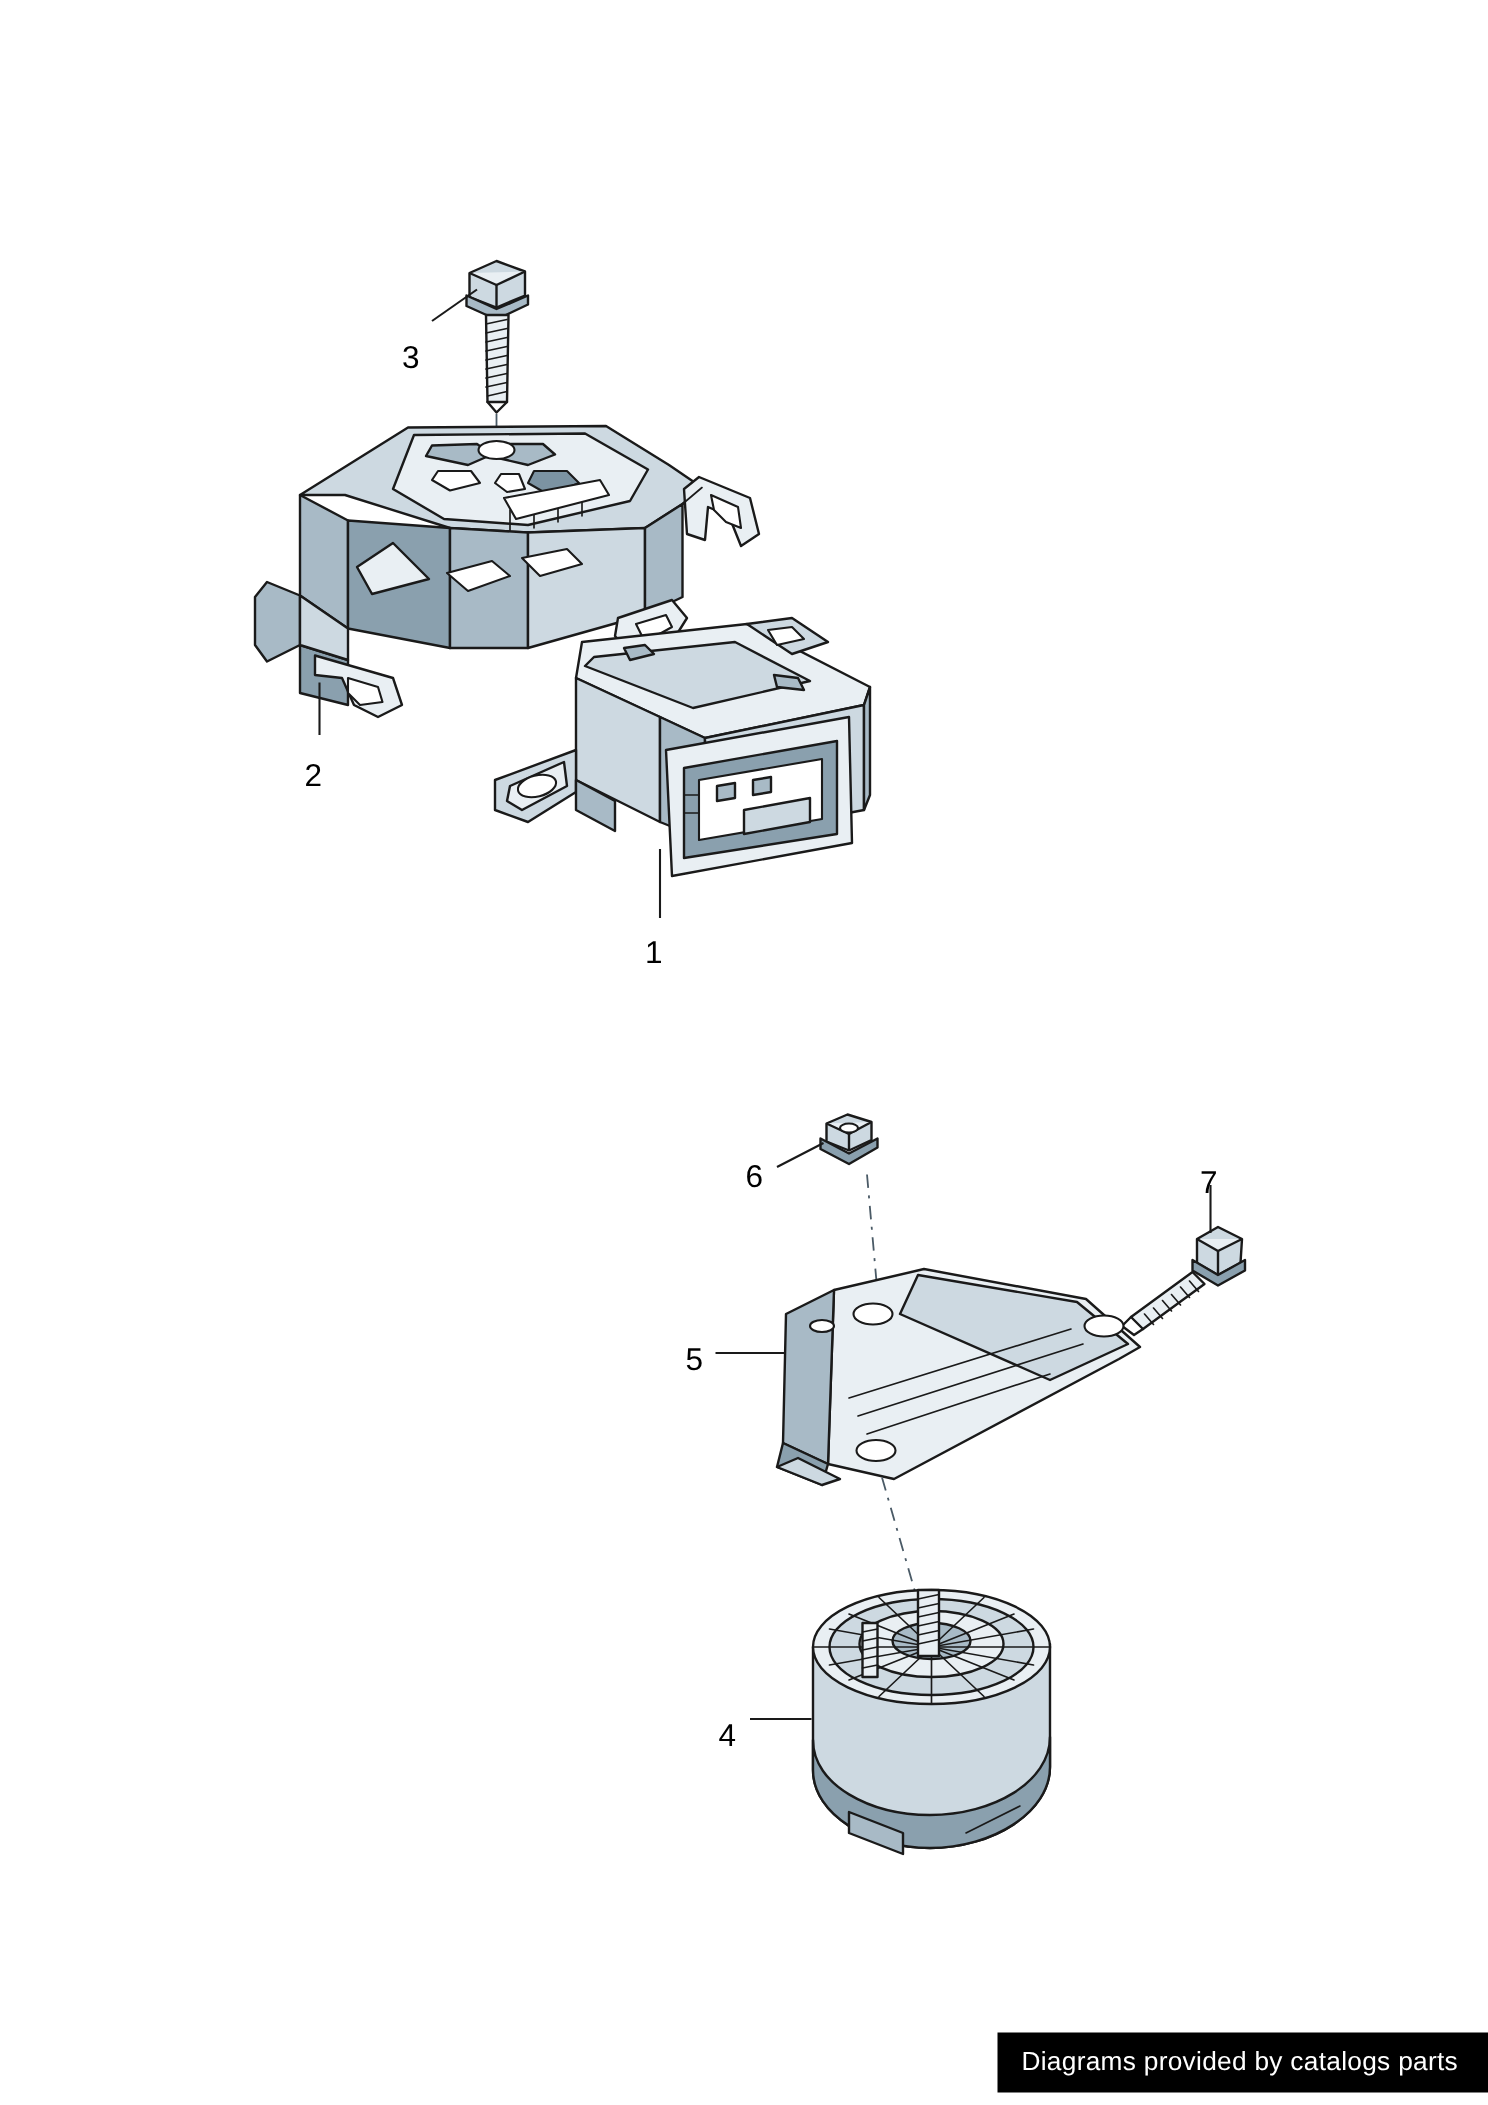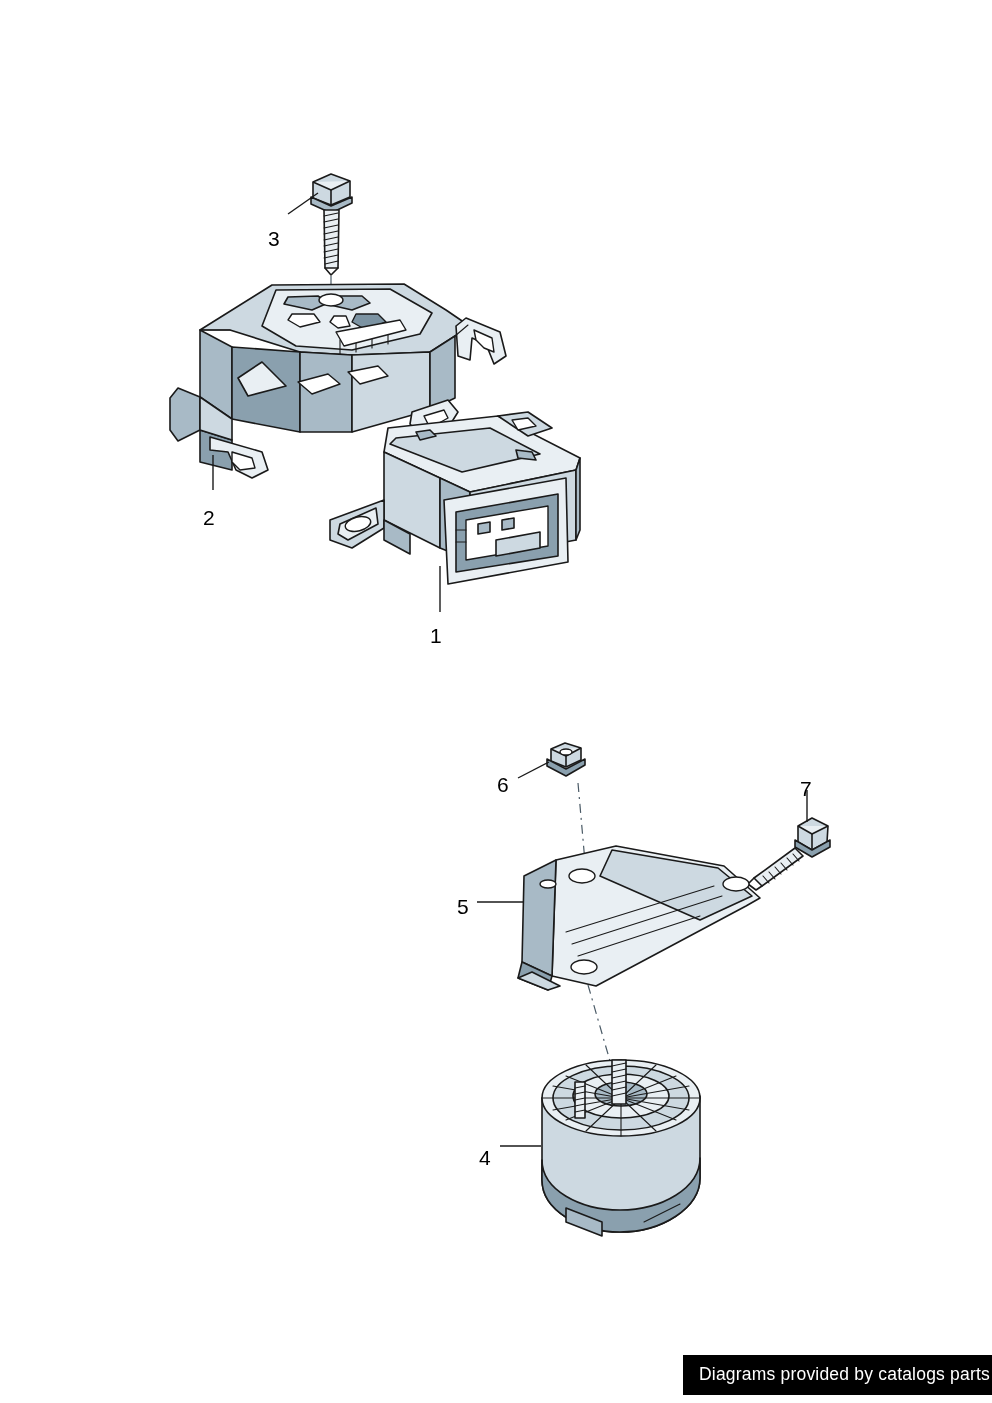"Diagrams provided by catalogs parts" .watermark { padding: 9px 2px 10px 16px -> 9px 20px 10px 16px }
